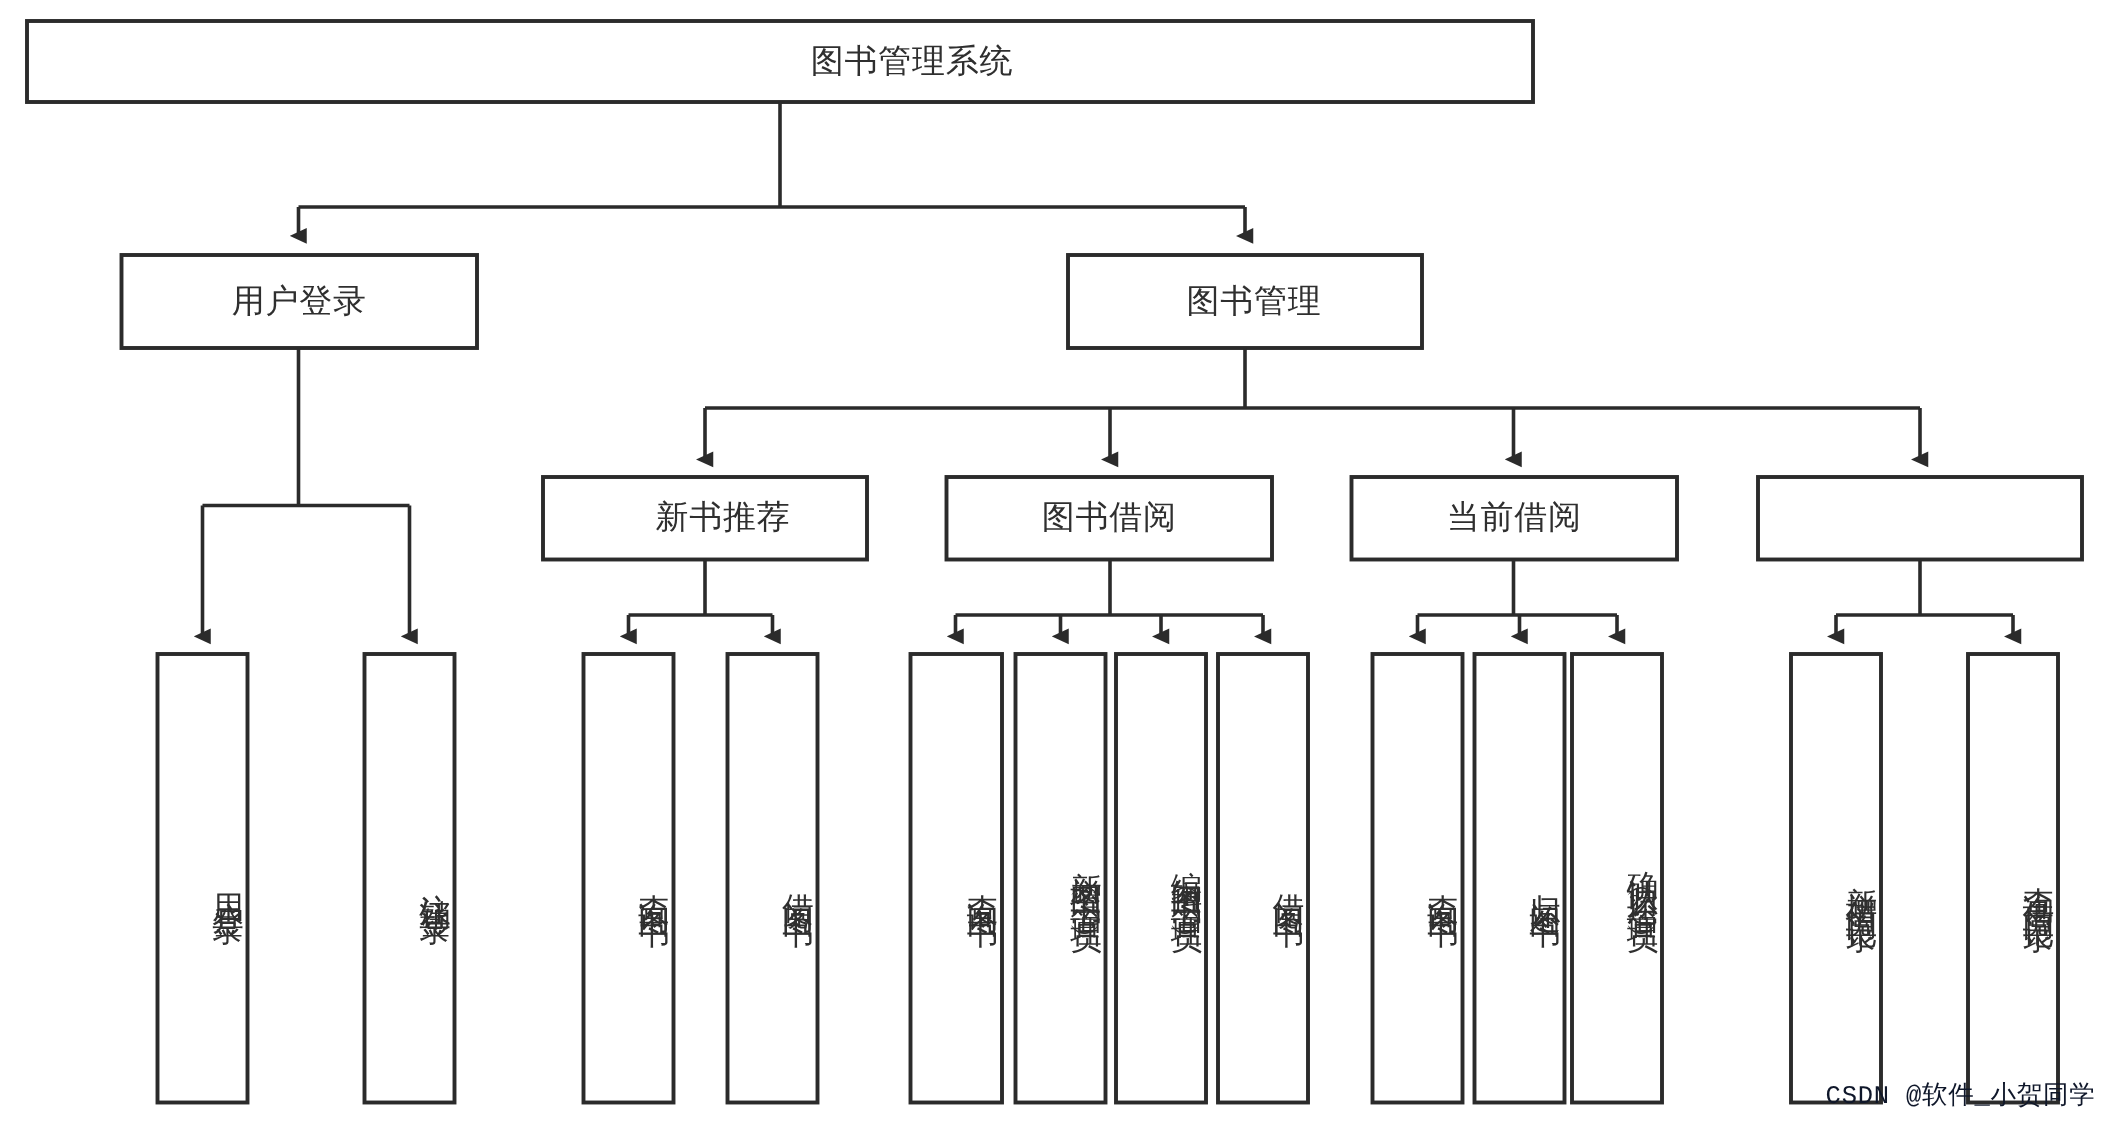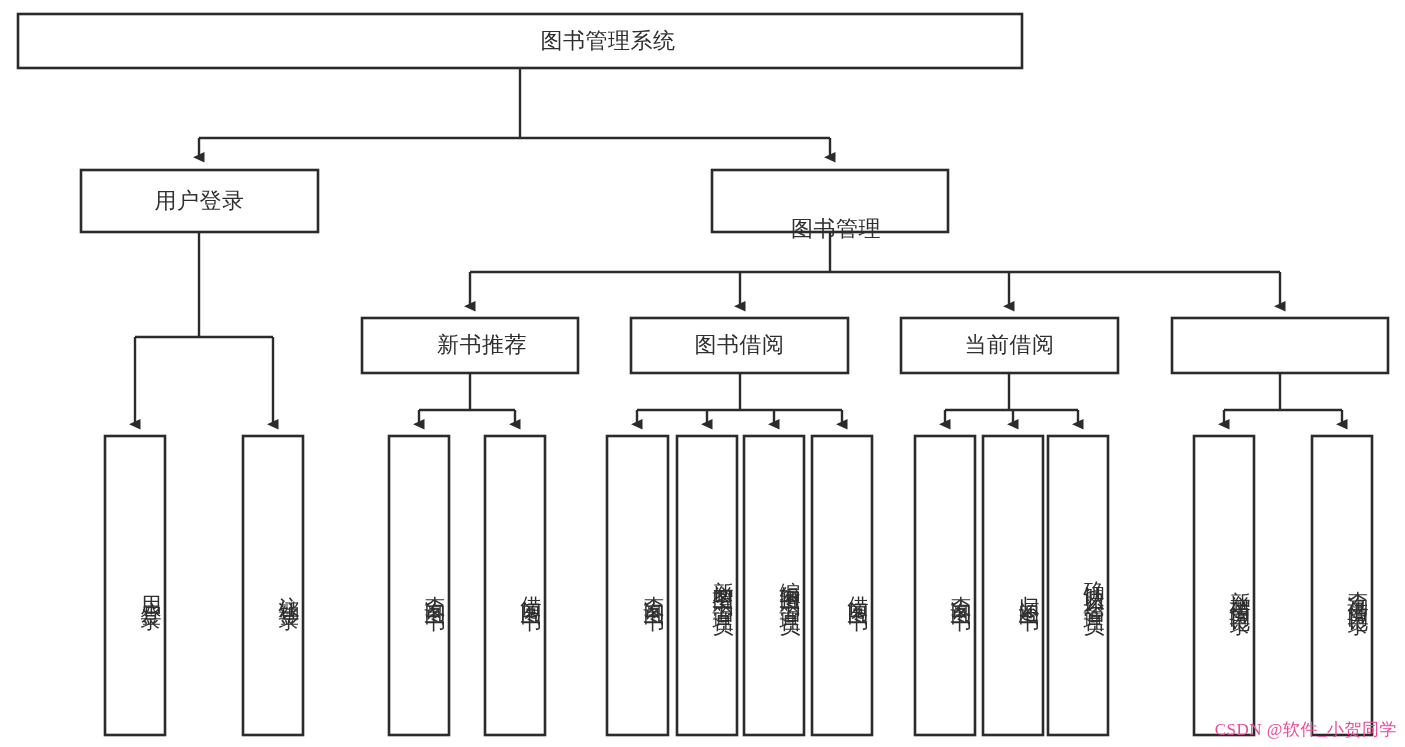"图书管理" div.node-label { margin-top: 28px -> none }
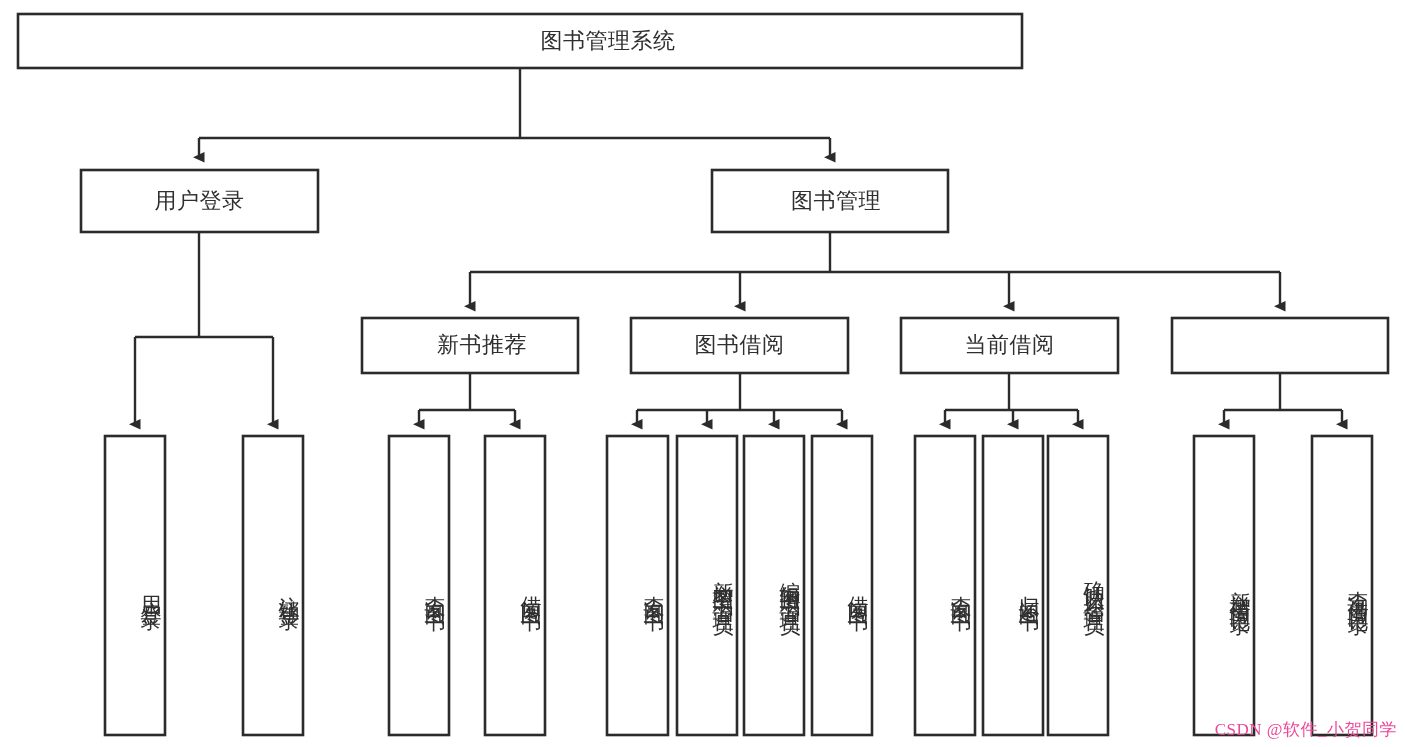"CSDN @软件_小贺同学" .watermark { color: #ec4899 -> #0f172a; font-family: Liberation Serif, serif -> Liberation Mono, monospace }
